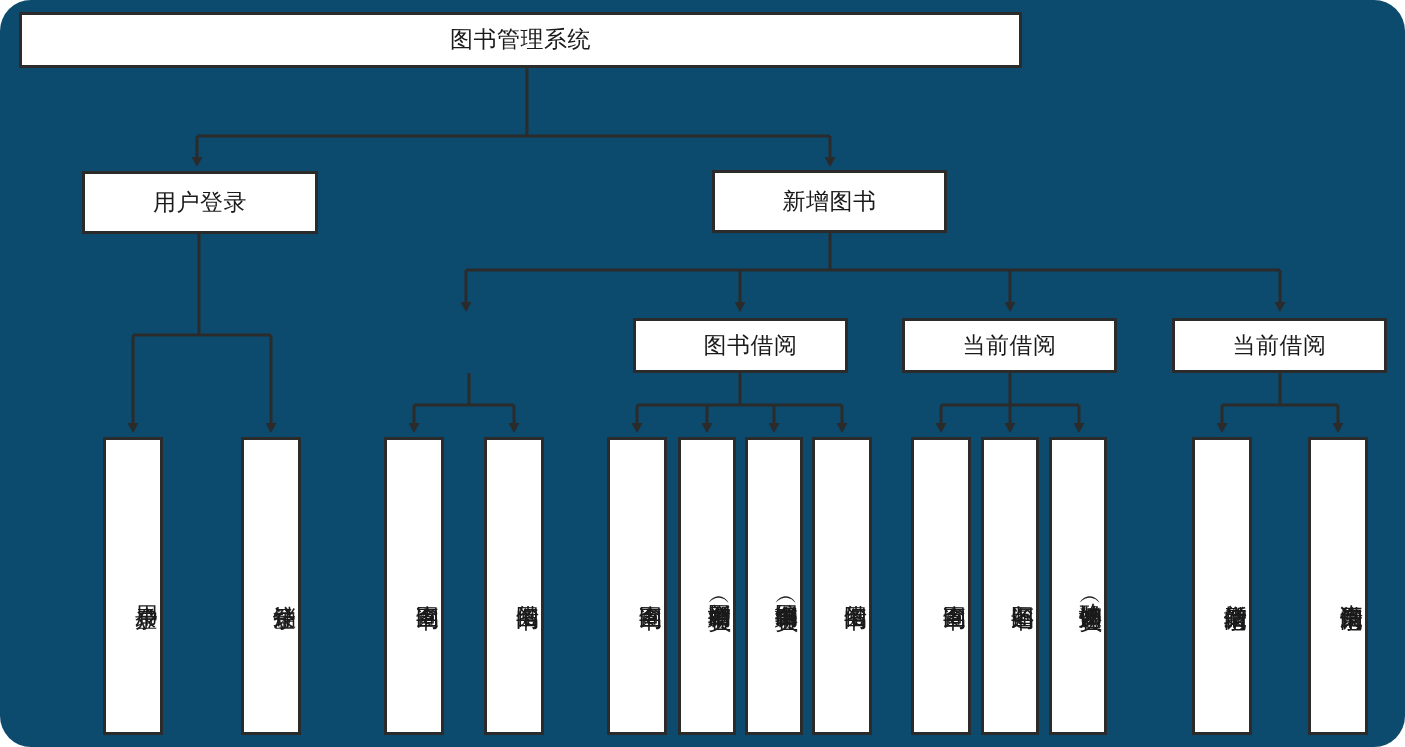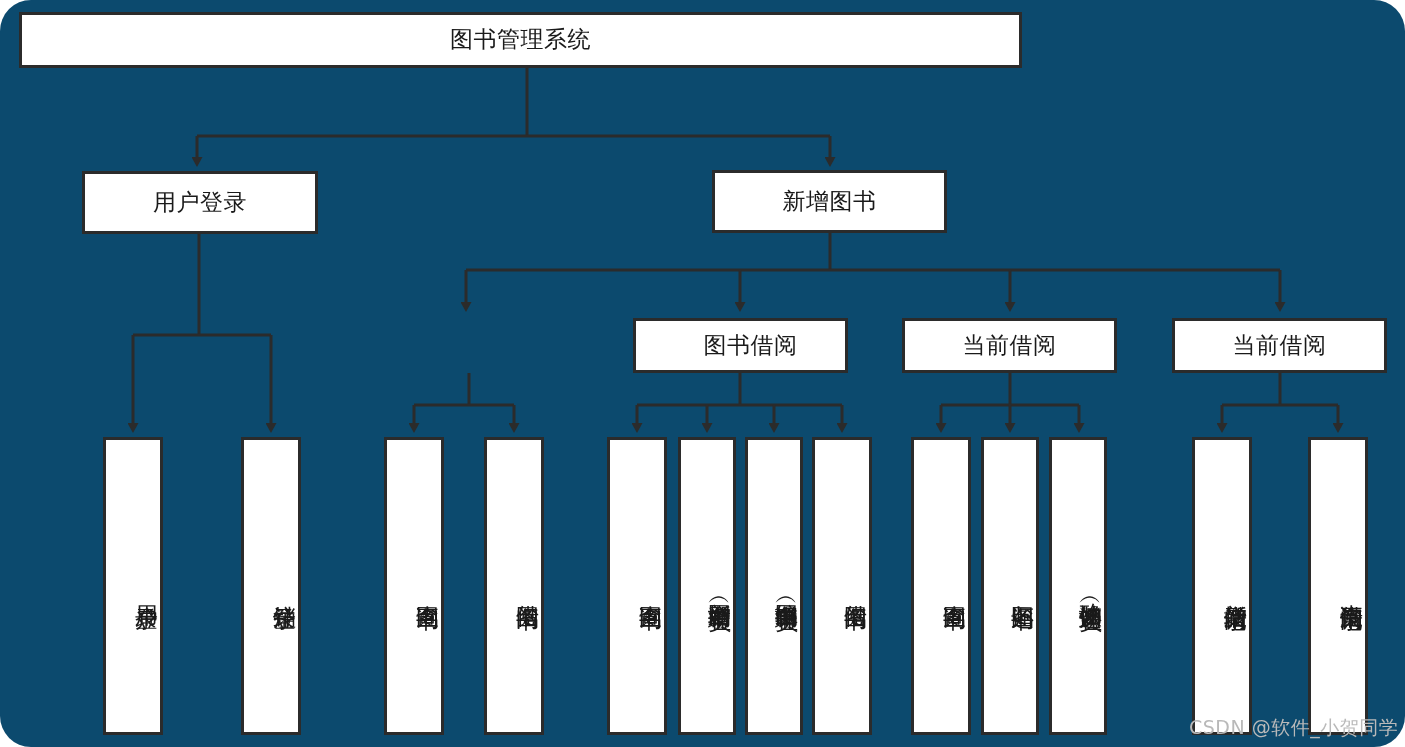"CSDN @软件_小贺同学" div.watermark { html: <div>CSDN @软件_小贺同学</div> -> none }
